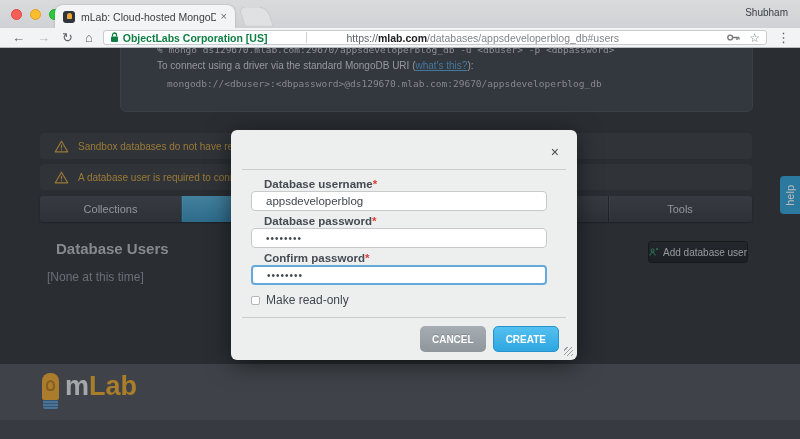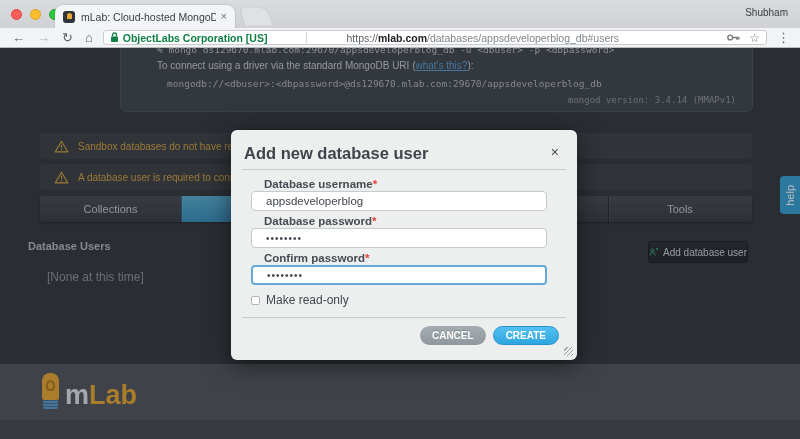"mongod version: 3.4.14 (MMAPv1)" div.mongod-version { html: <div>mongod version: 3.4.14 (MMAPv1)</div> -> none }
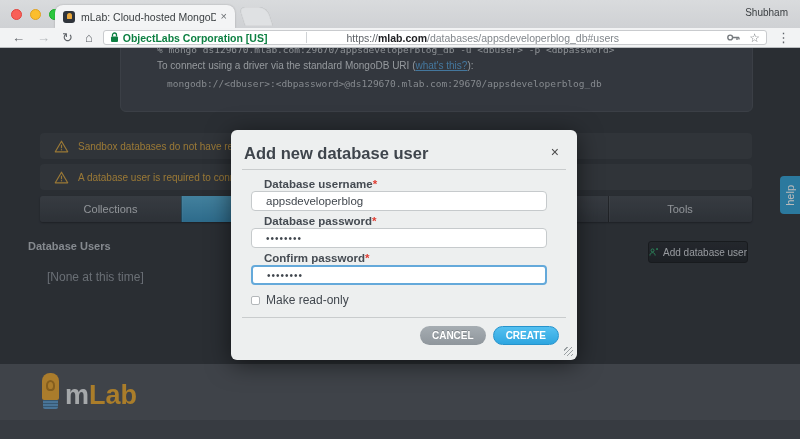"Add new database user" div.modal-title { html: <div>Add new database user</div> -> none }
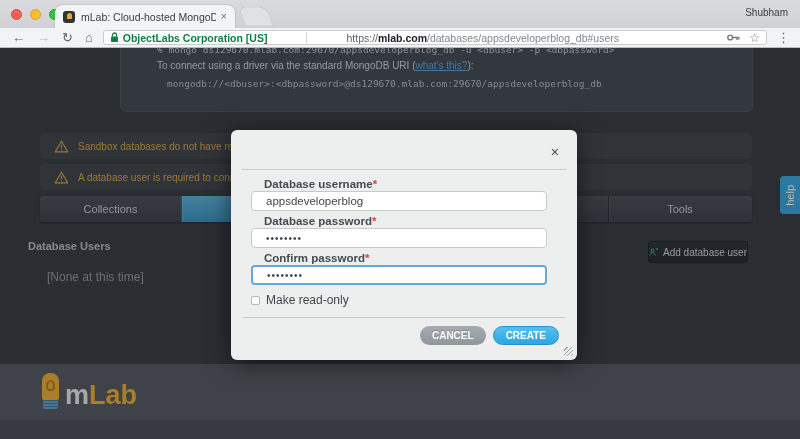"Database Users" .page-heading { font-size: 11px -> 15px; left: 28px -> 56px }
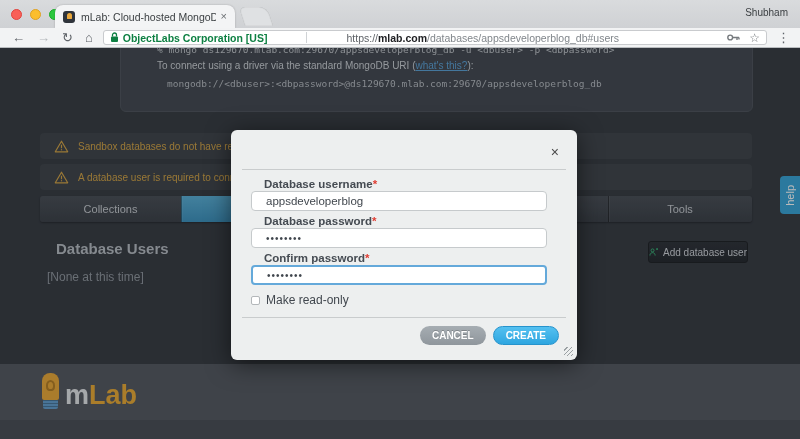"CANCEL" .mbtn { border-radius: 10px -> 5px; height: 19px -> 26px }
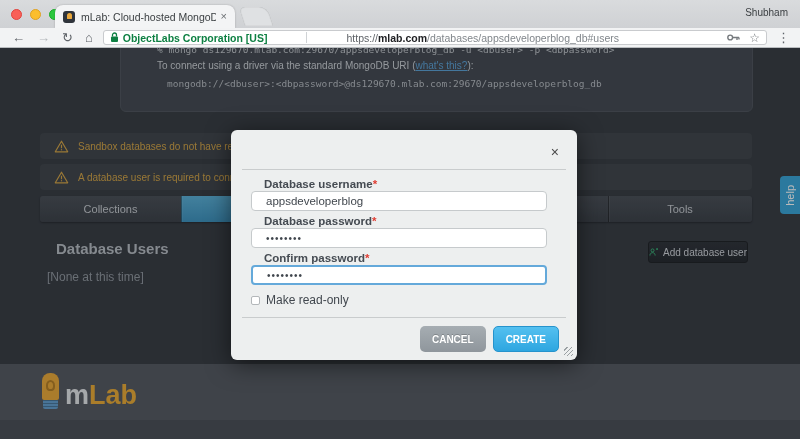"mLab" .logo { align-items: flex-end -> flex-start }
